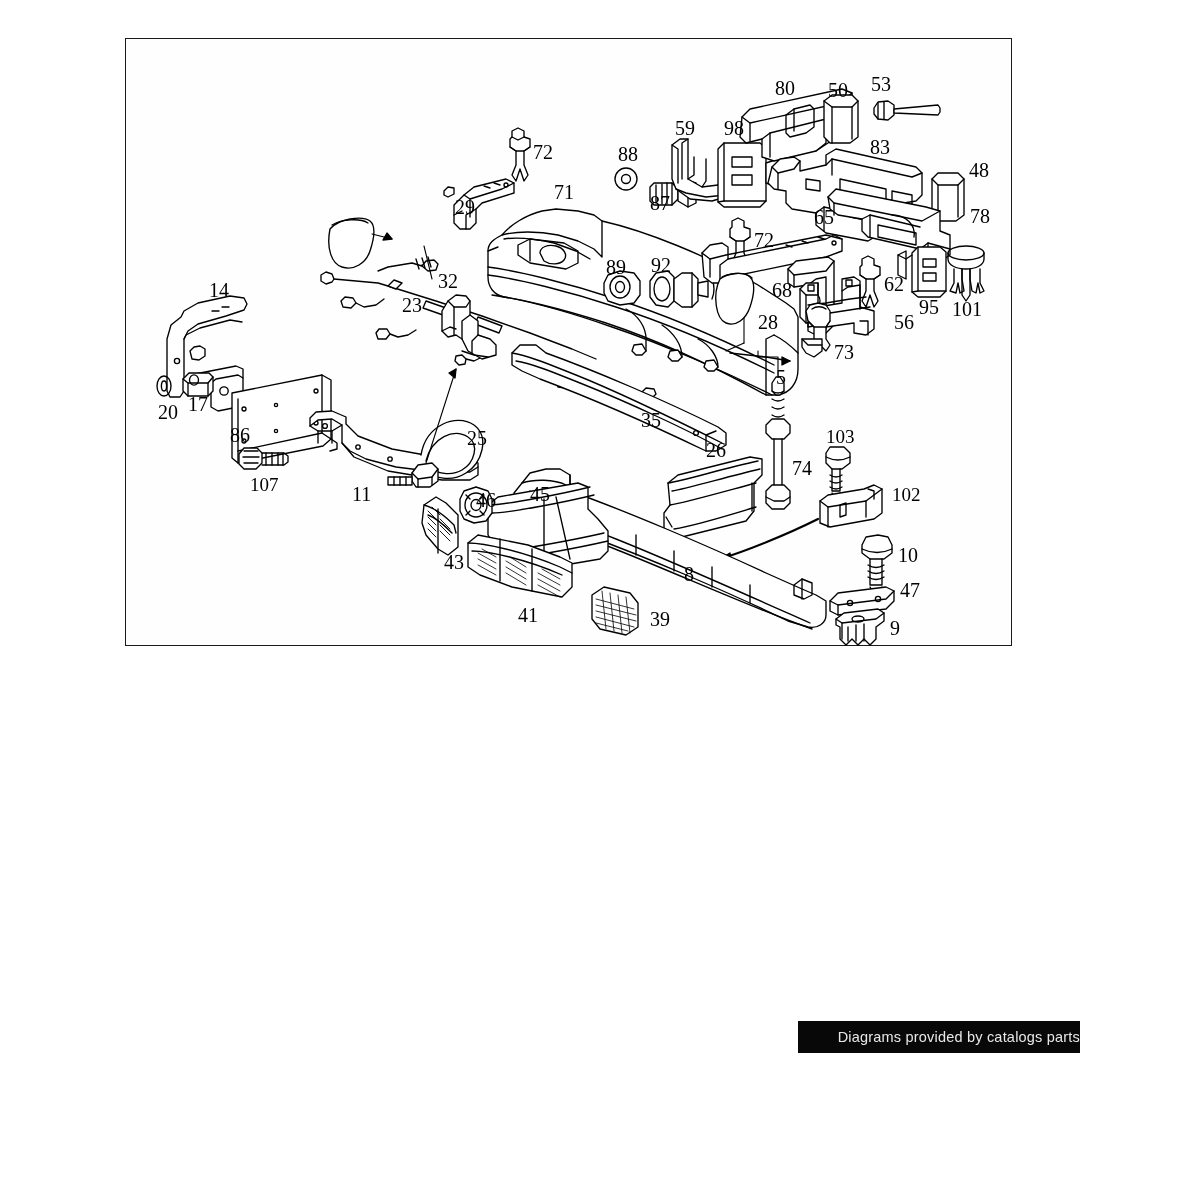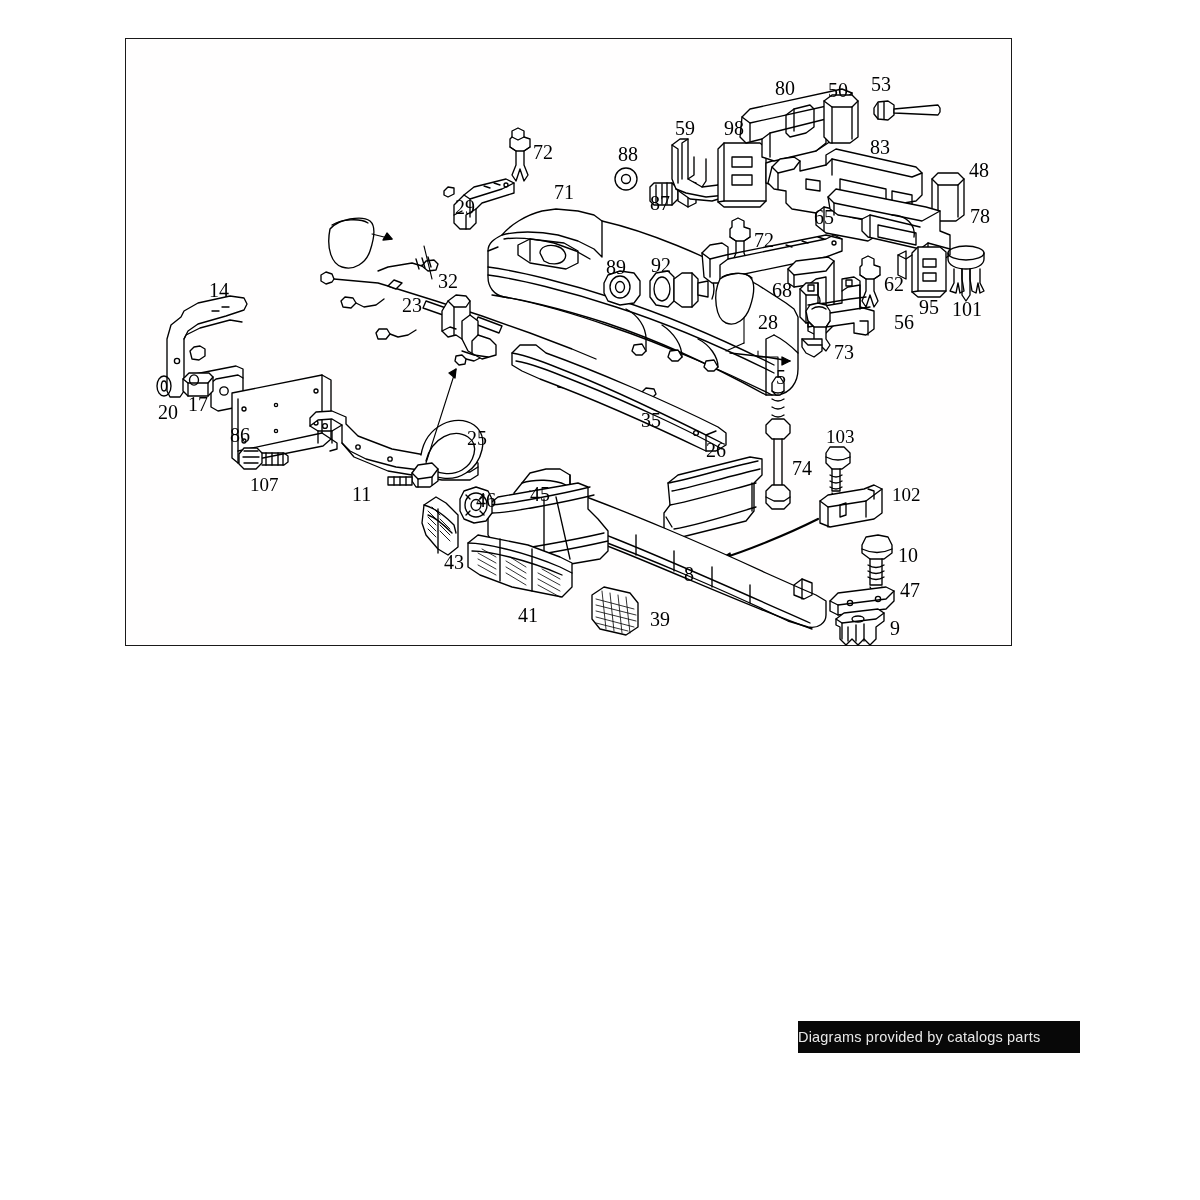"Diagrams provided by catalogs parts" #watermark { justify-content: flex-start -> flex-end }
